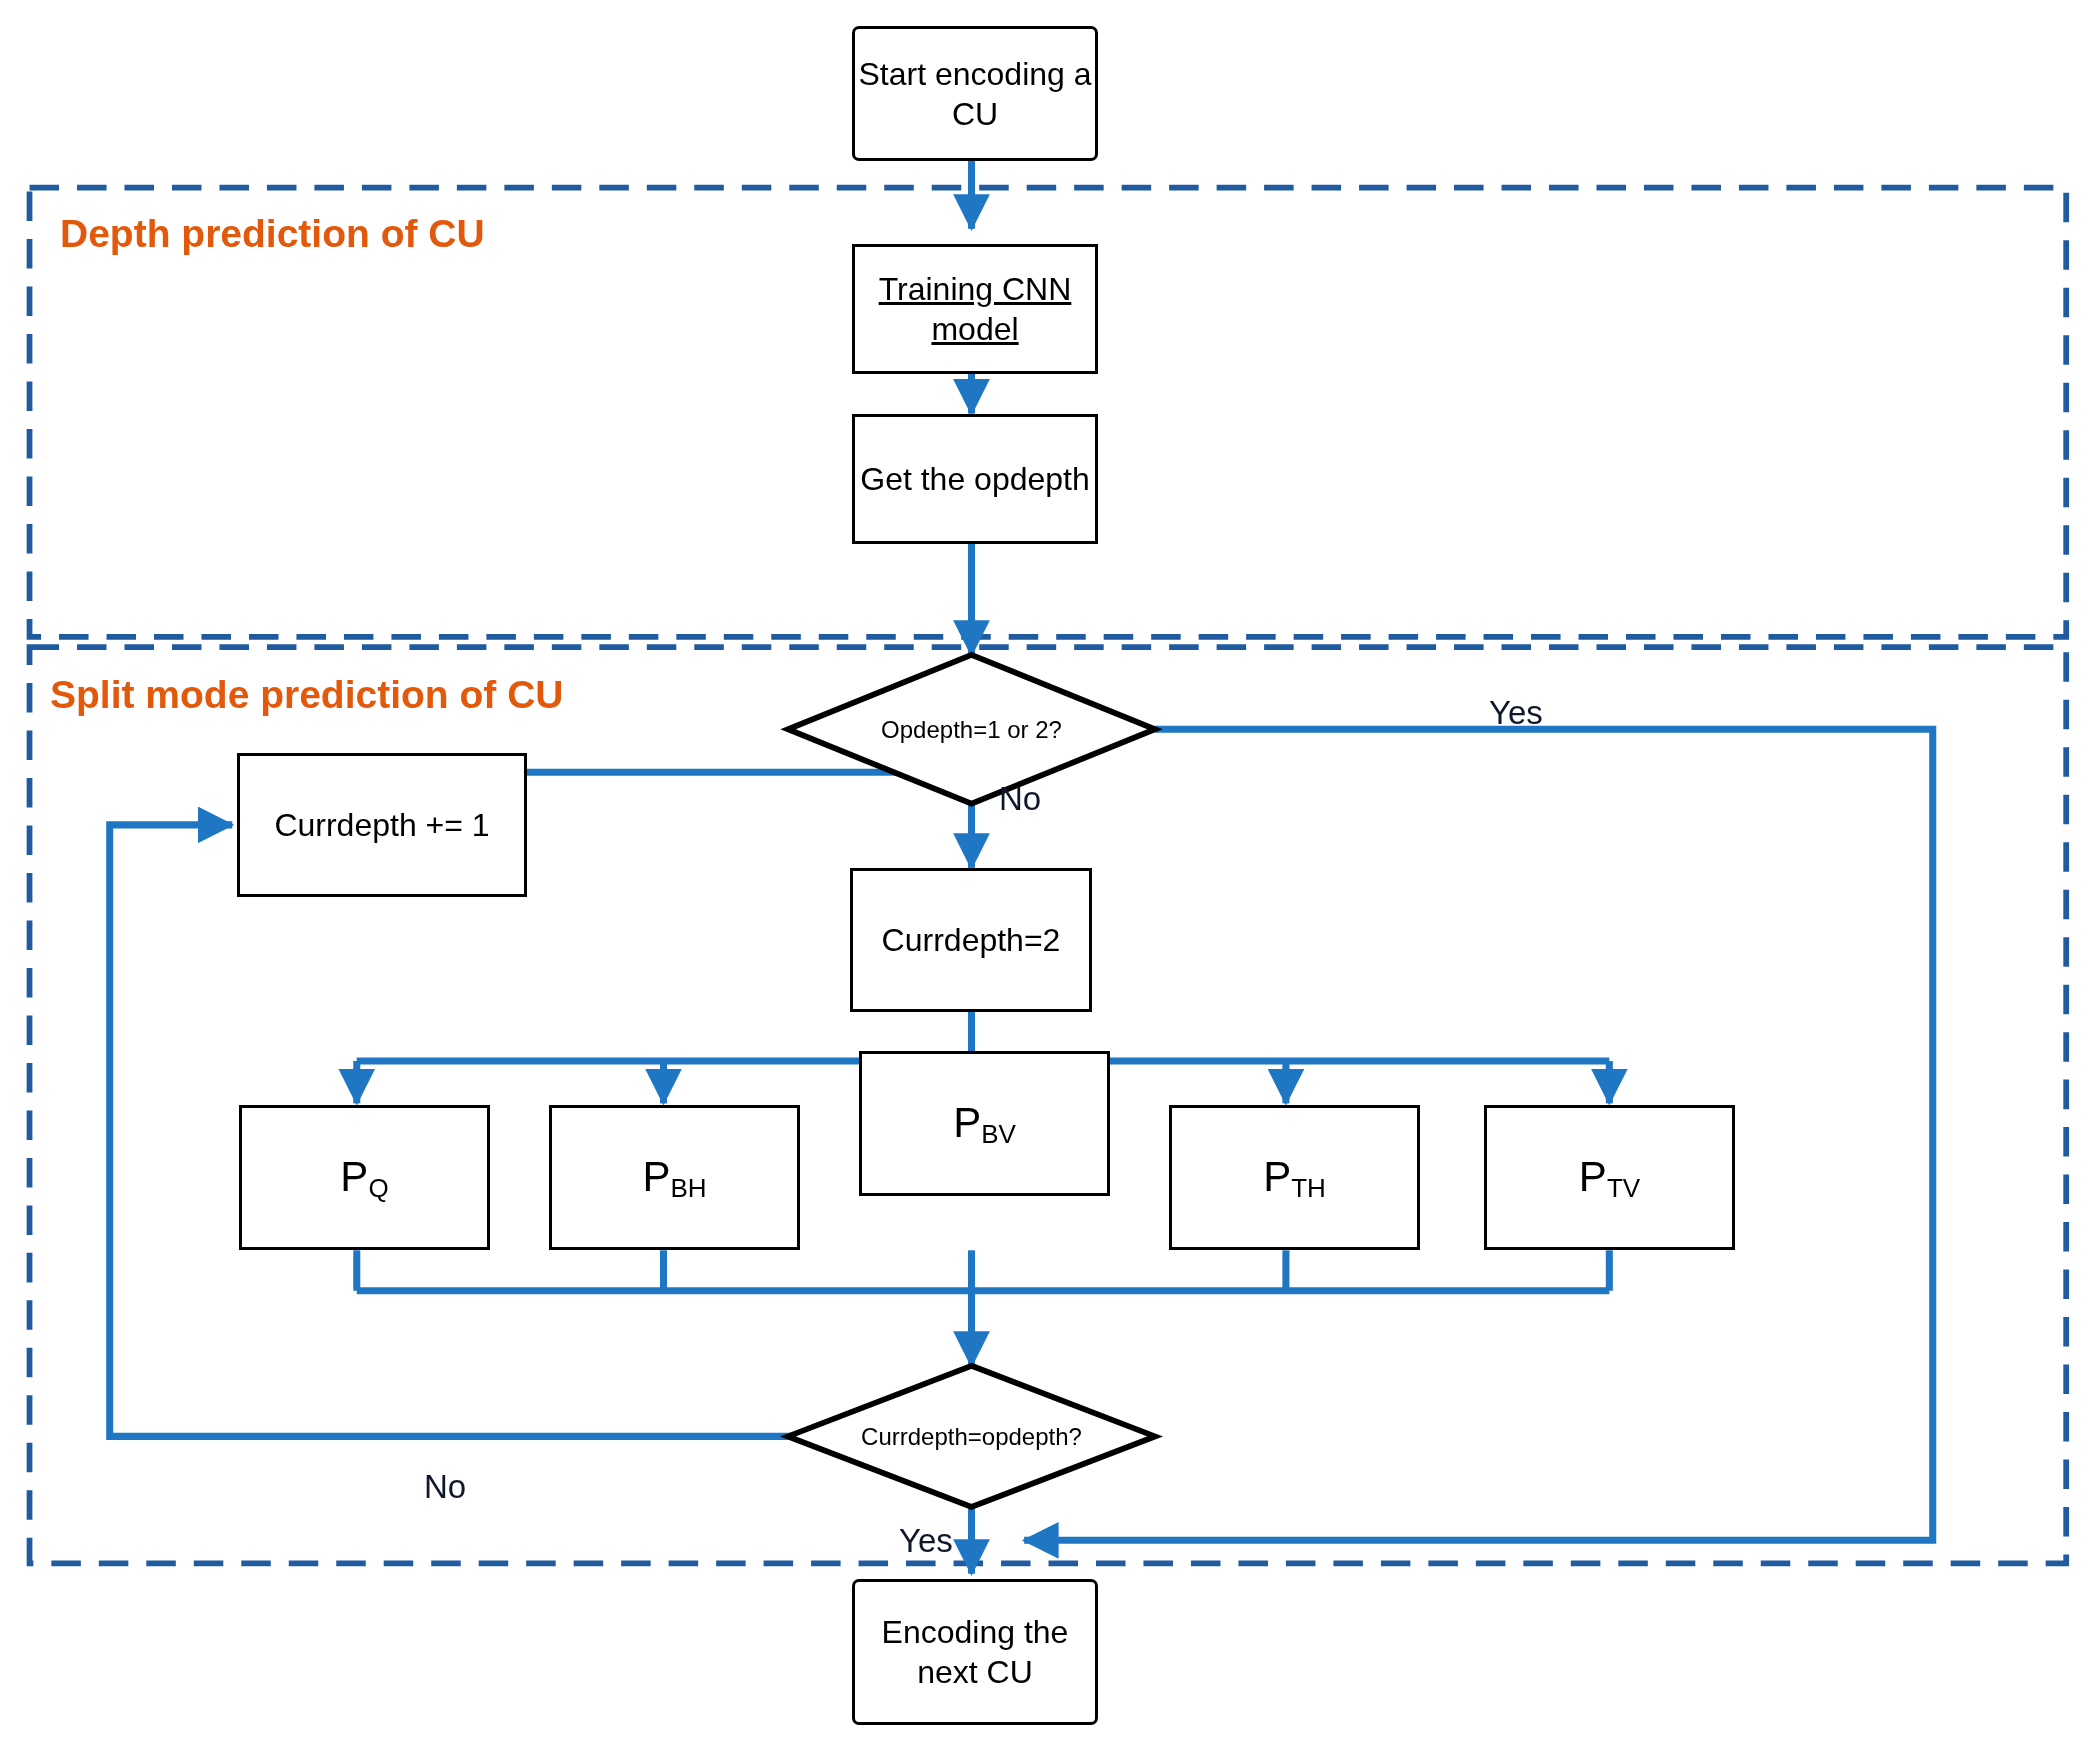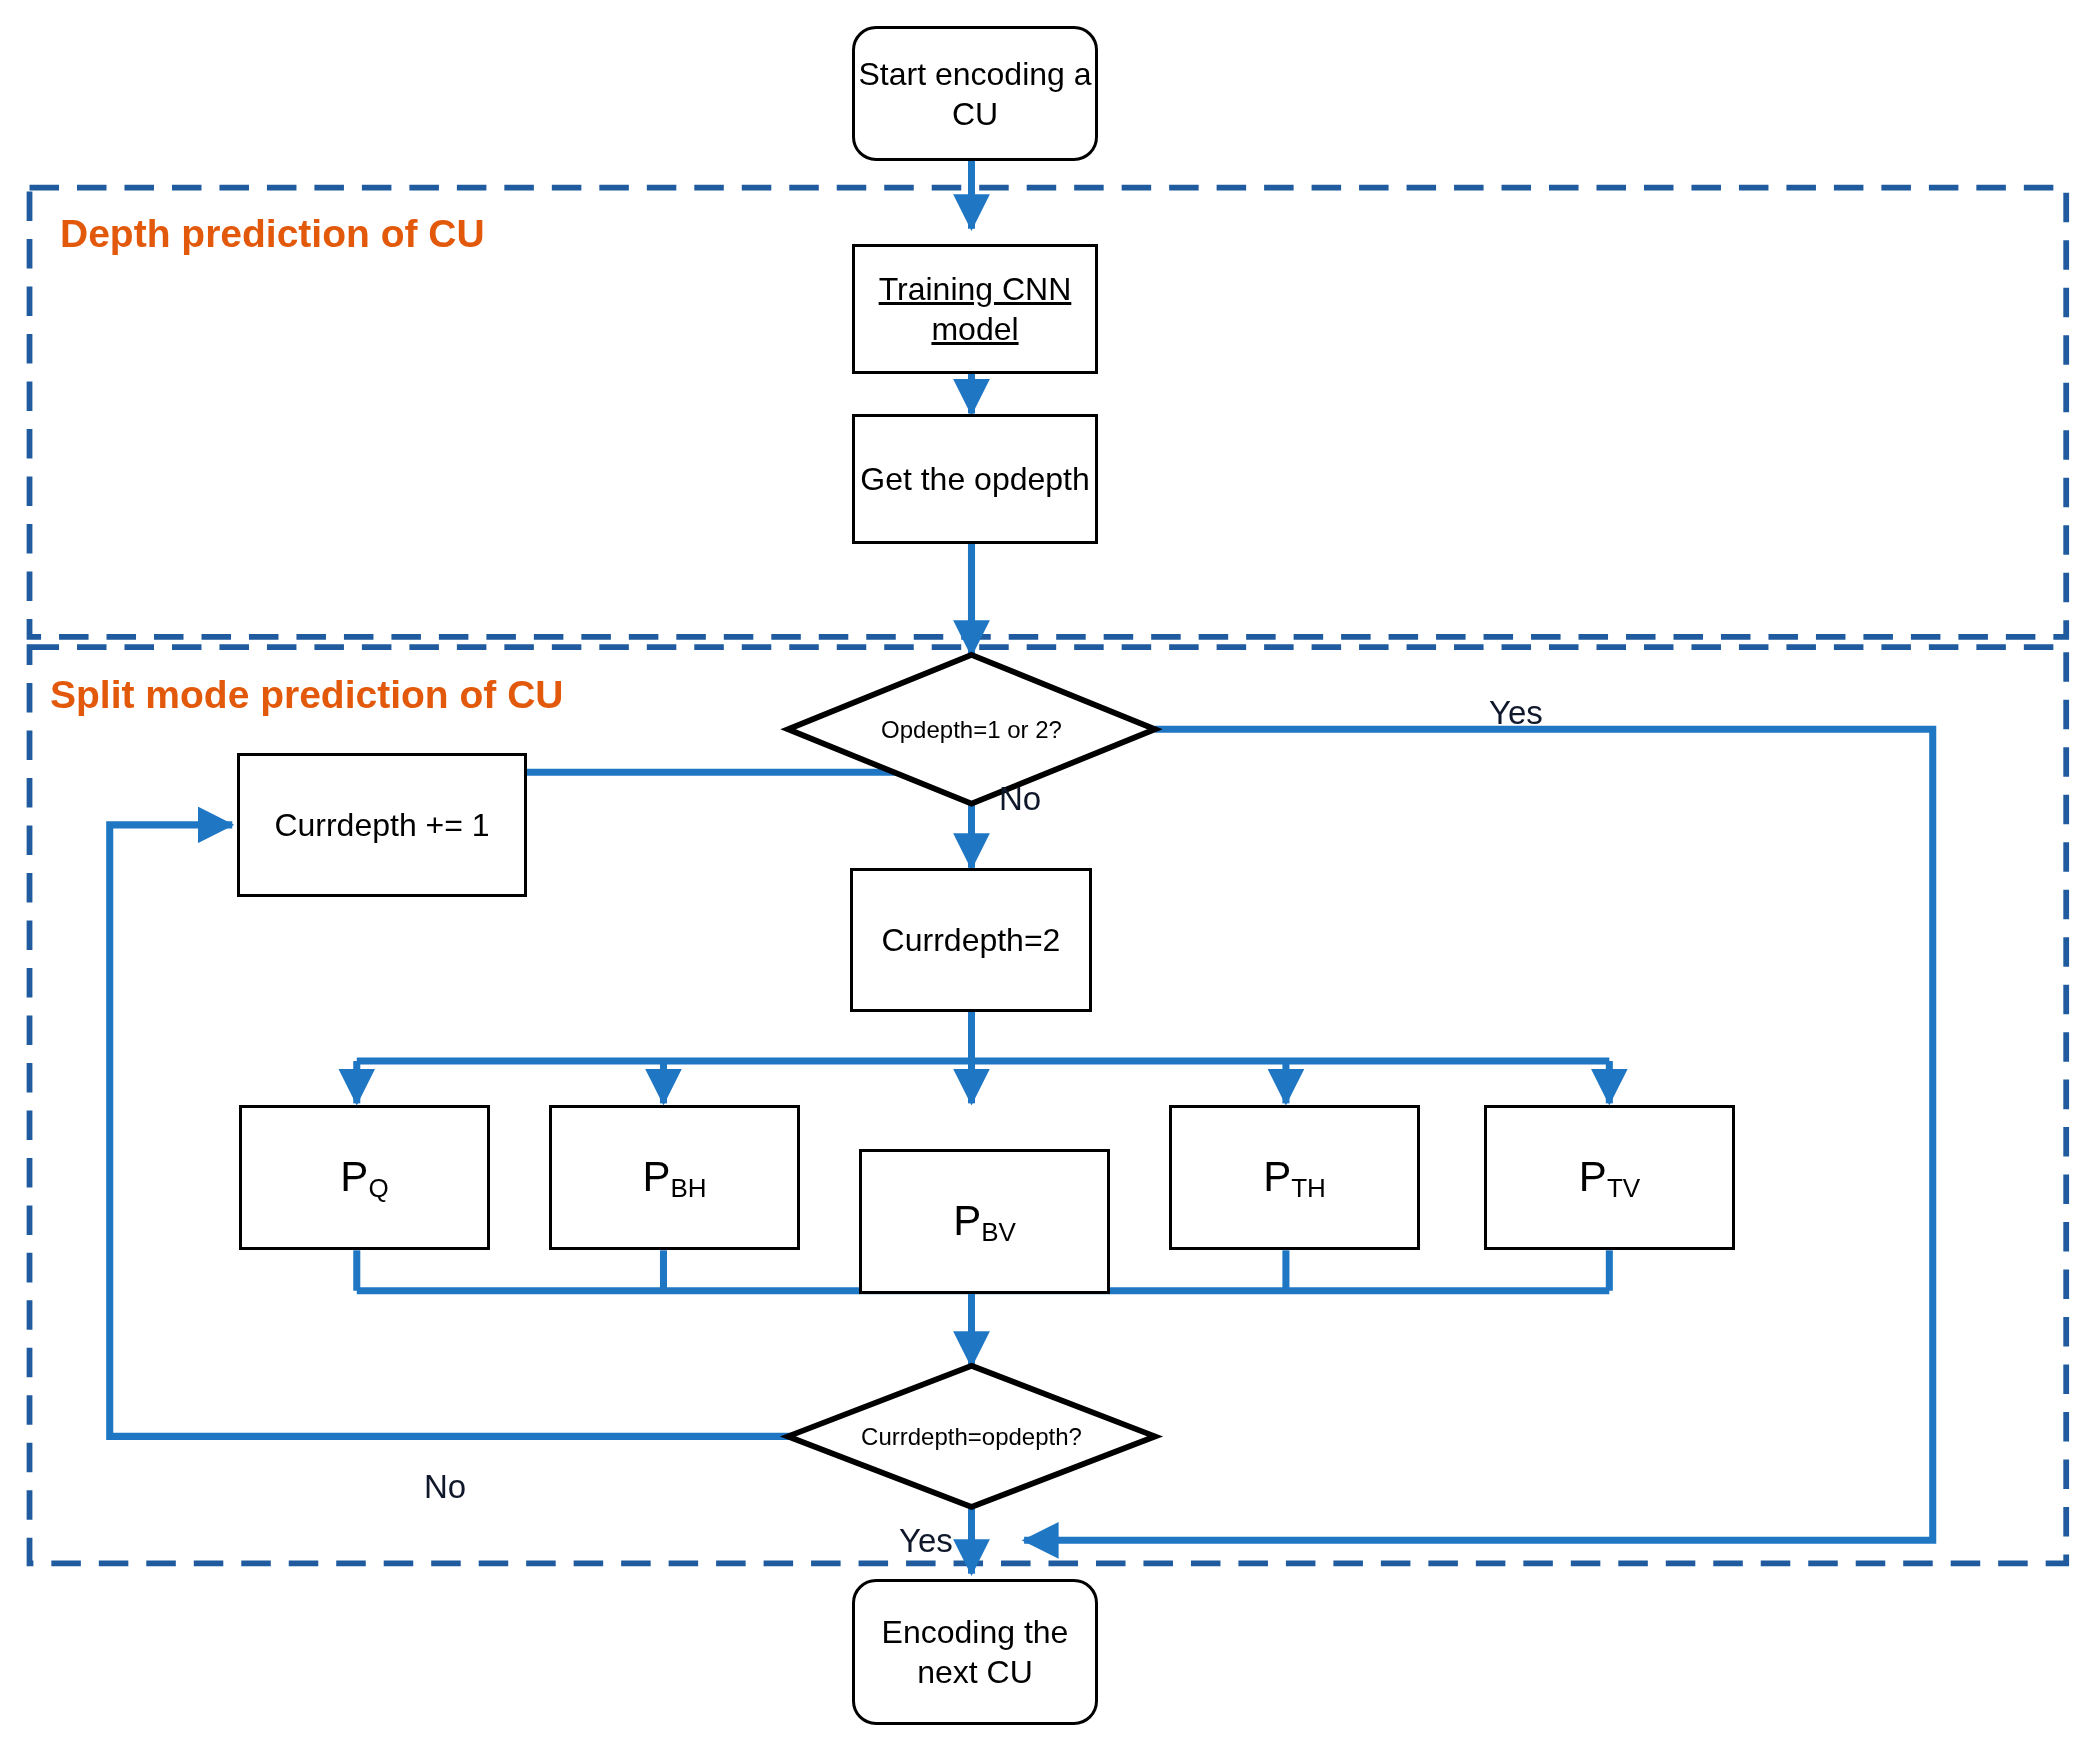"Start encoding a CU" .terminator { border-radius: 24px -> 7px }
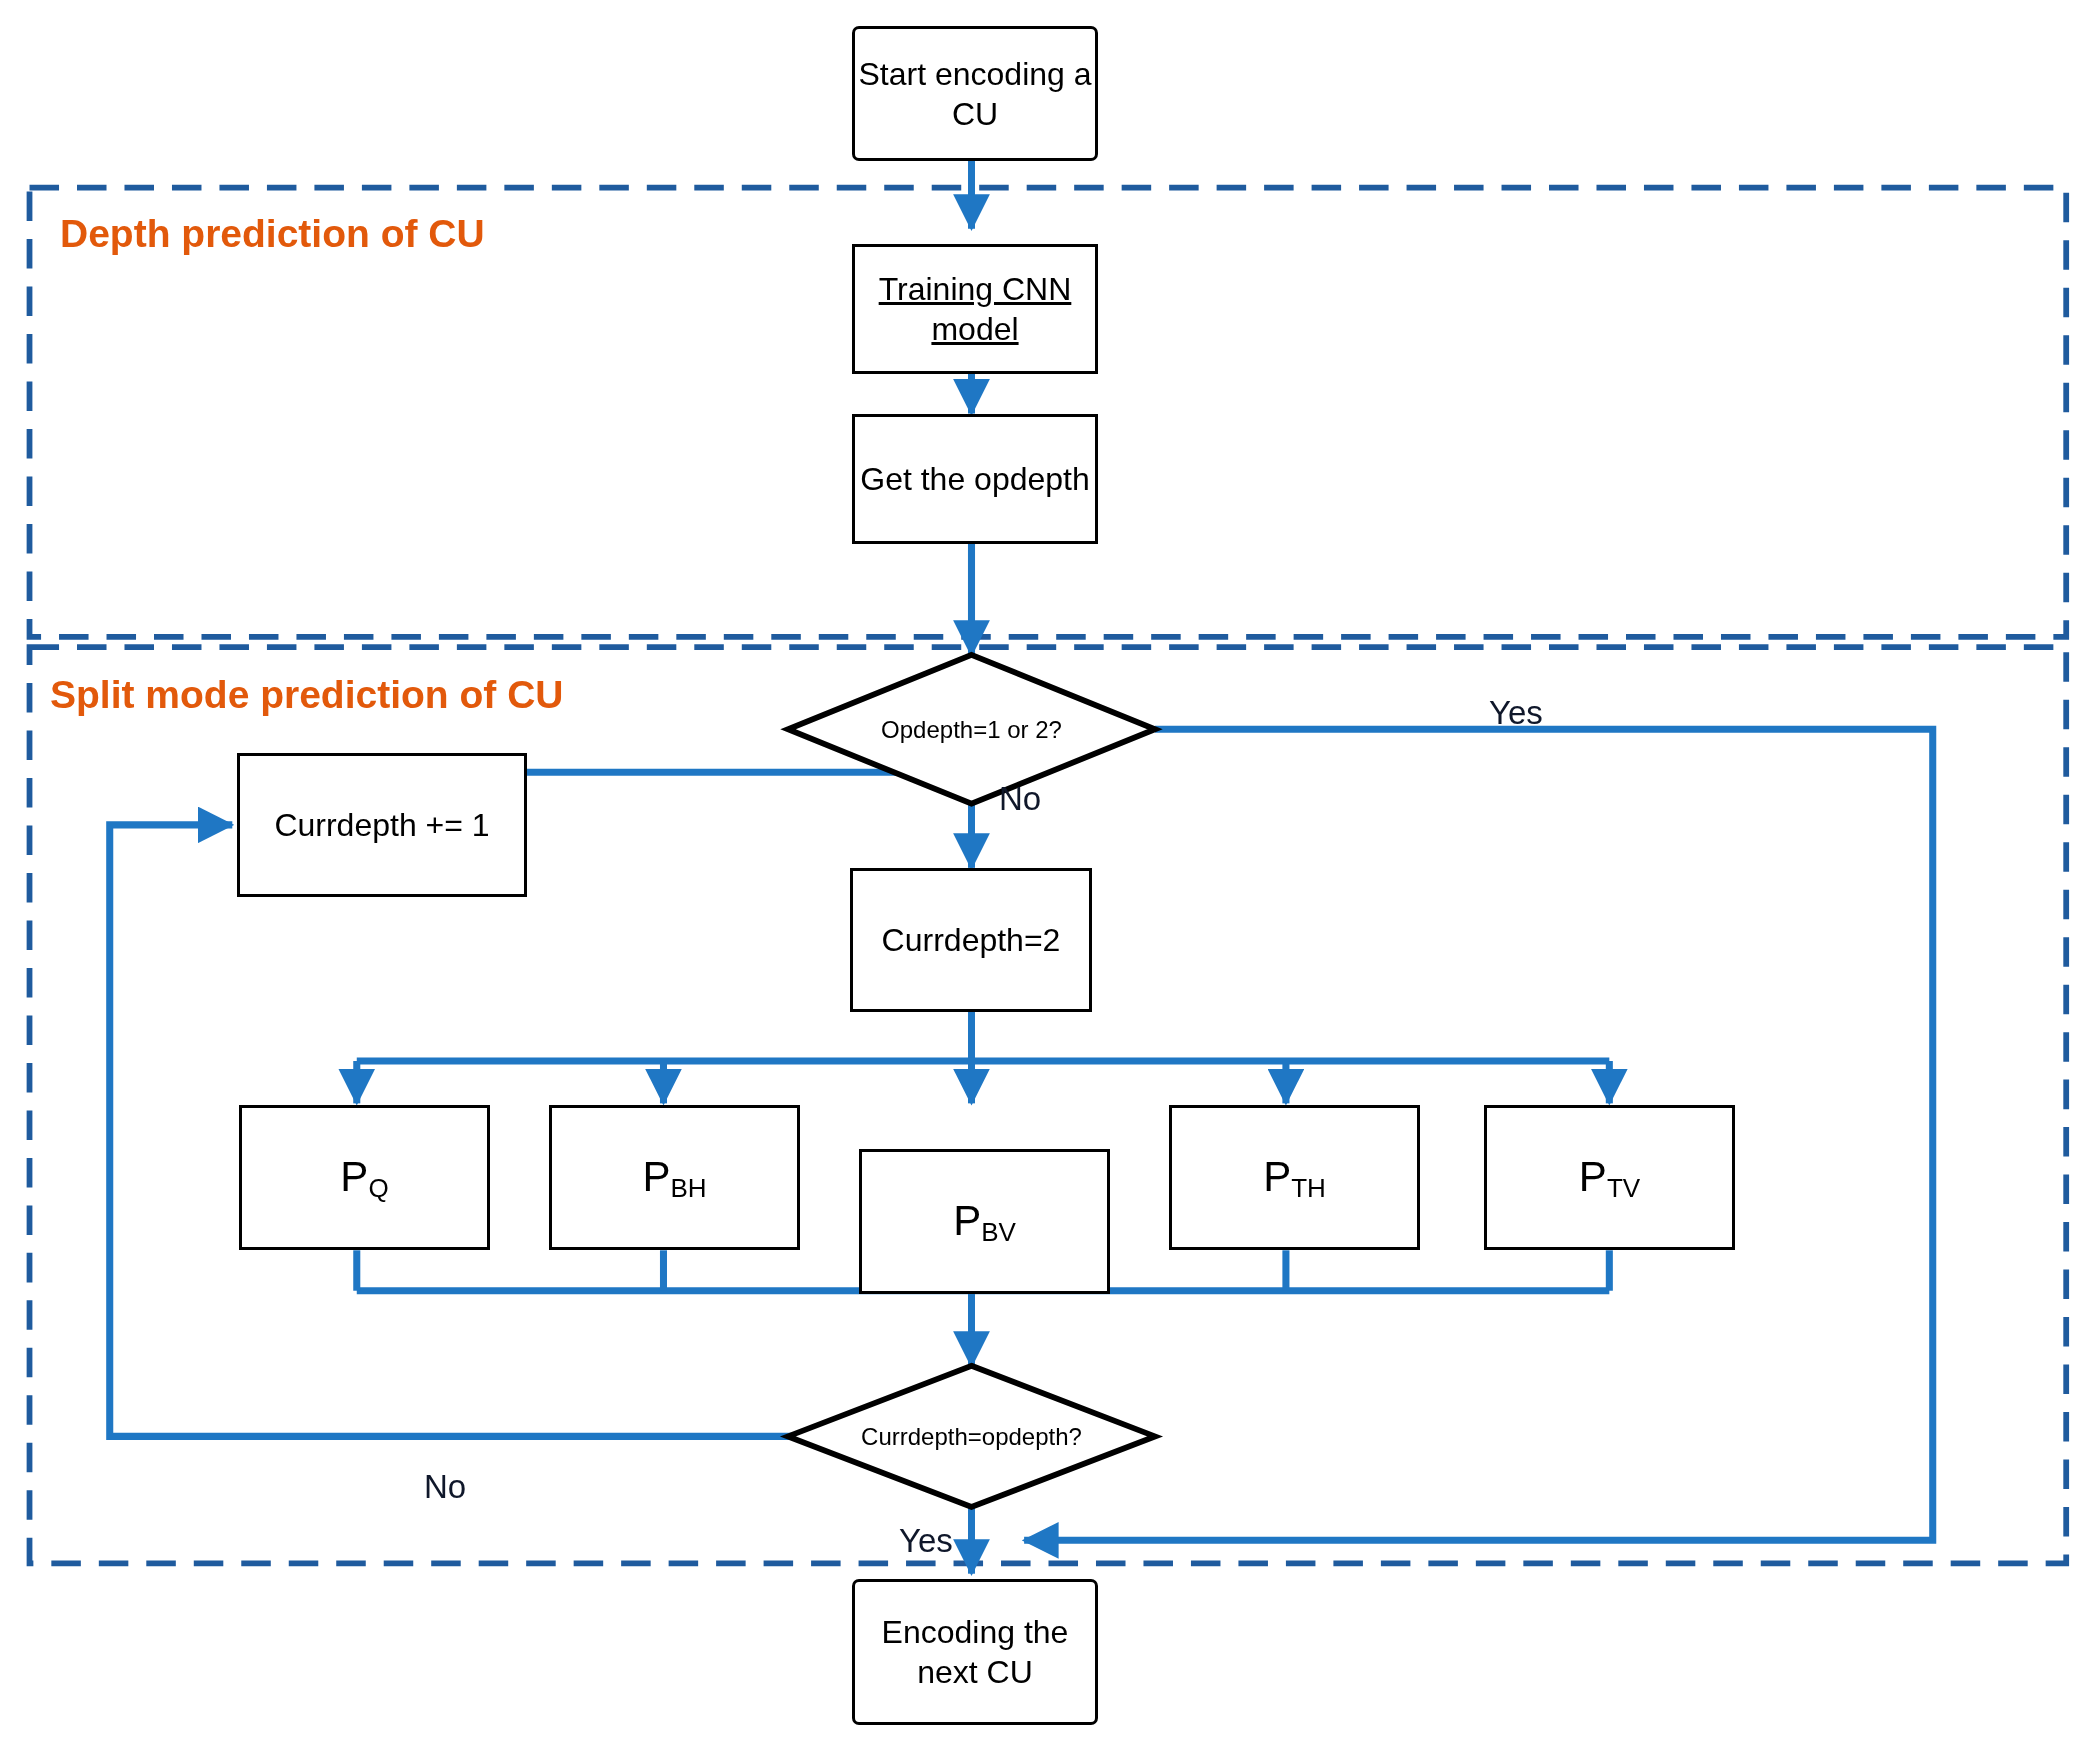"PBV" div.node { top: 1149px -> 1051px }
